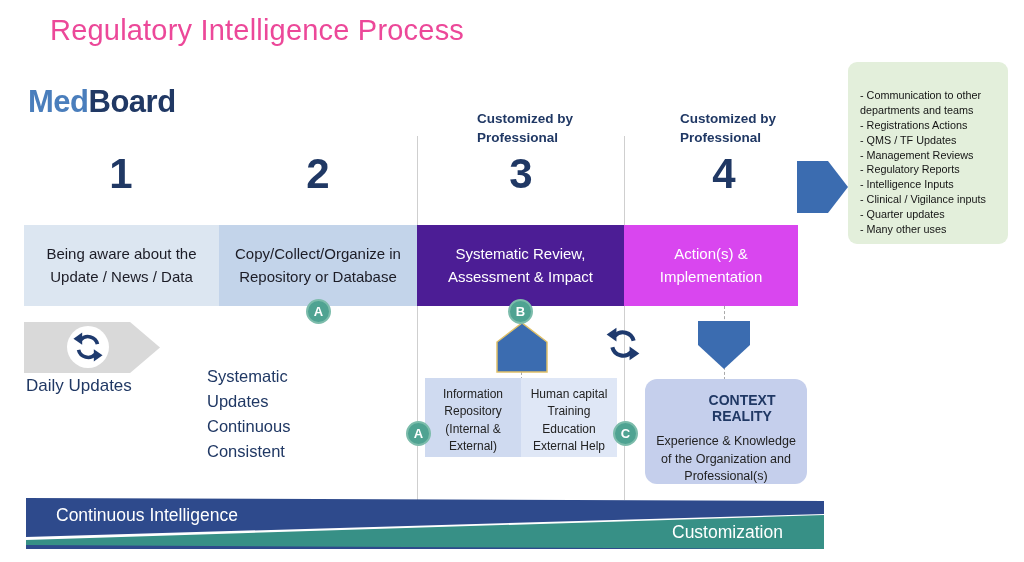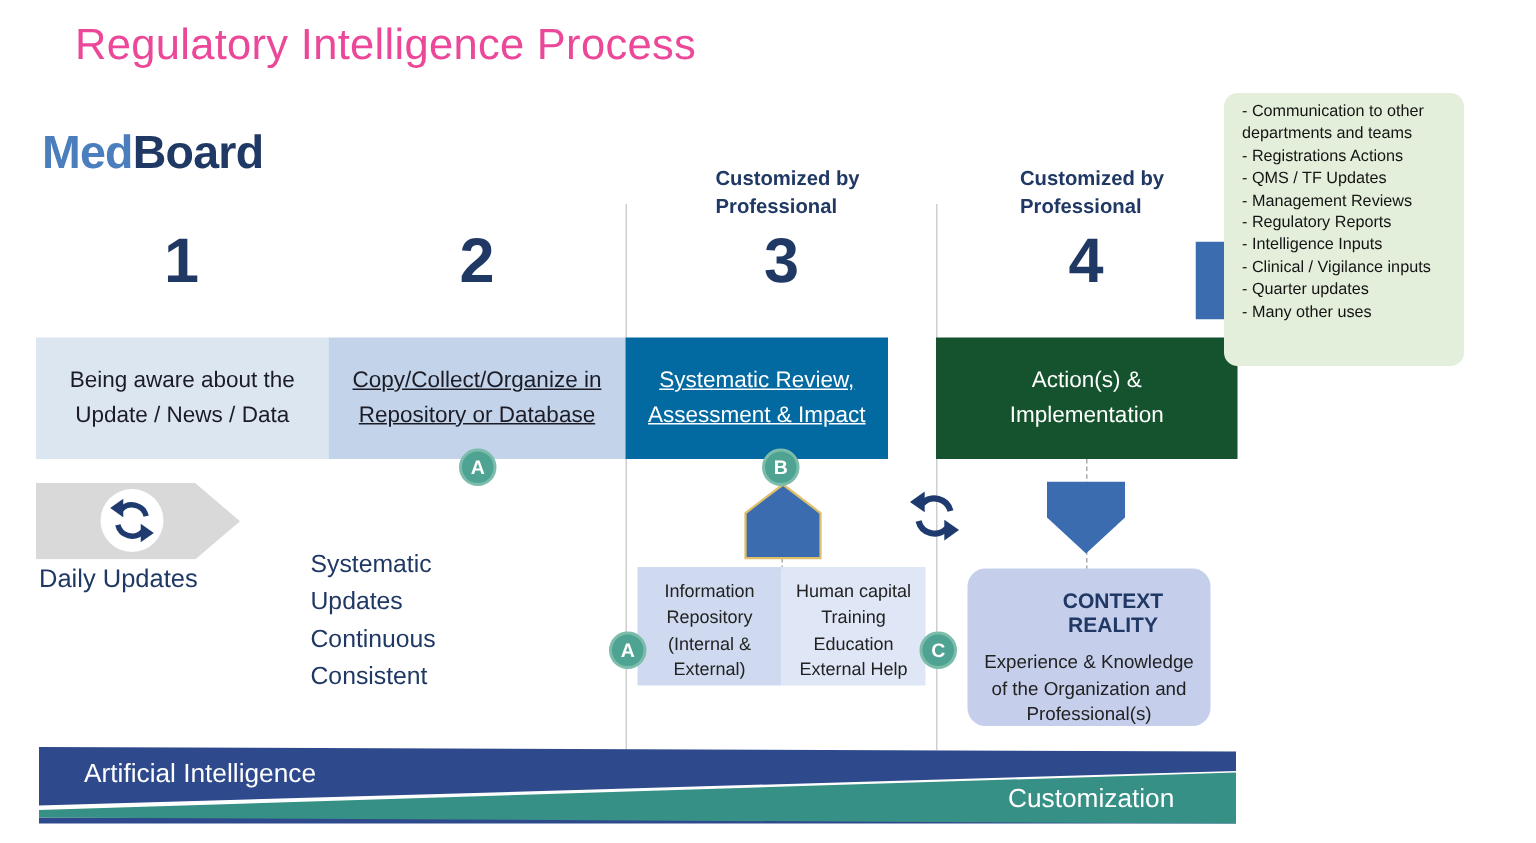"- Communication to other departments" .green-box { left: 816px -> 848px; padding: 5px 6px 10px 12px -> 26px 6px 10px 12px }
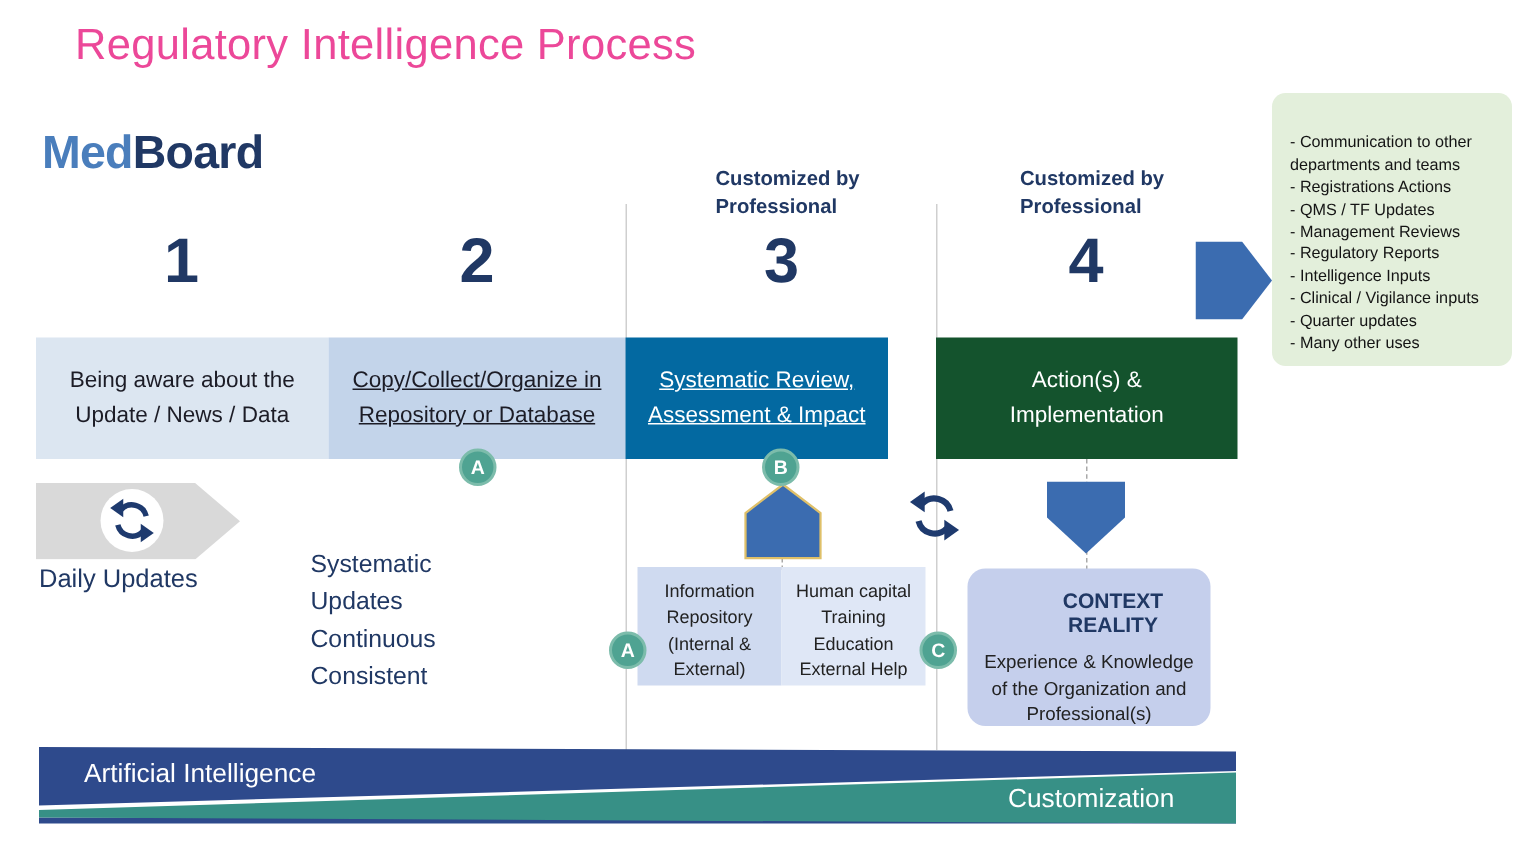"Copy/Collect/Organize in" .bar2 { text-decoration: underline -> none }
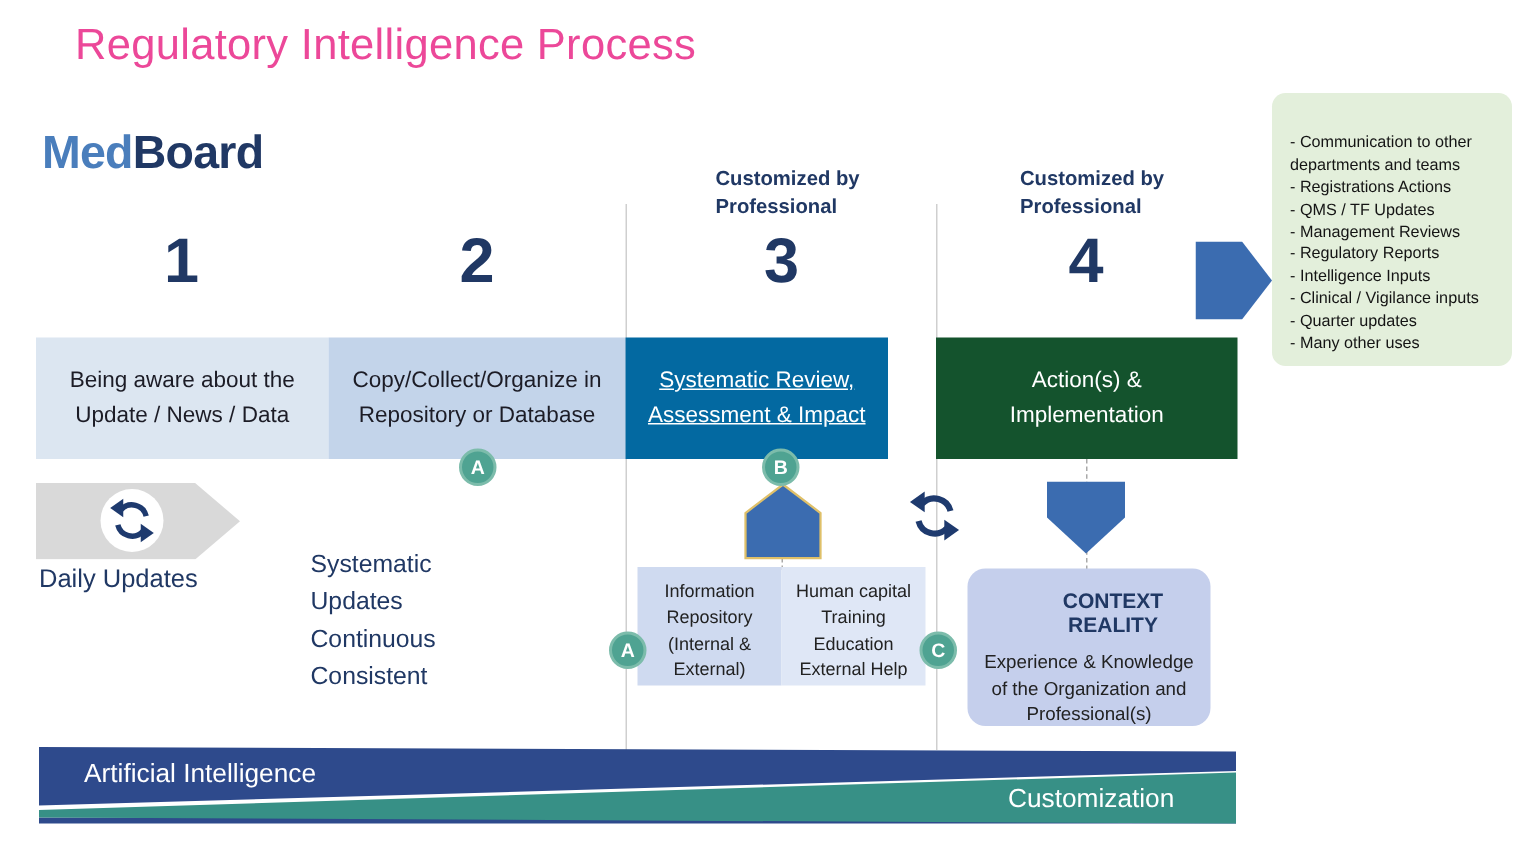"Systematic Review," .bar3 { background: #0369a1 -> #4c1d95; text-decoration: underline -> none; width: 175px -> 207px }
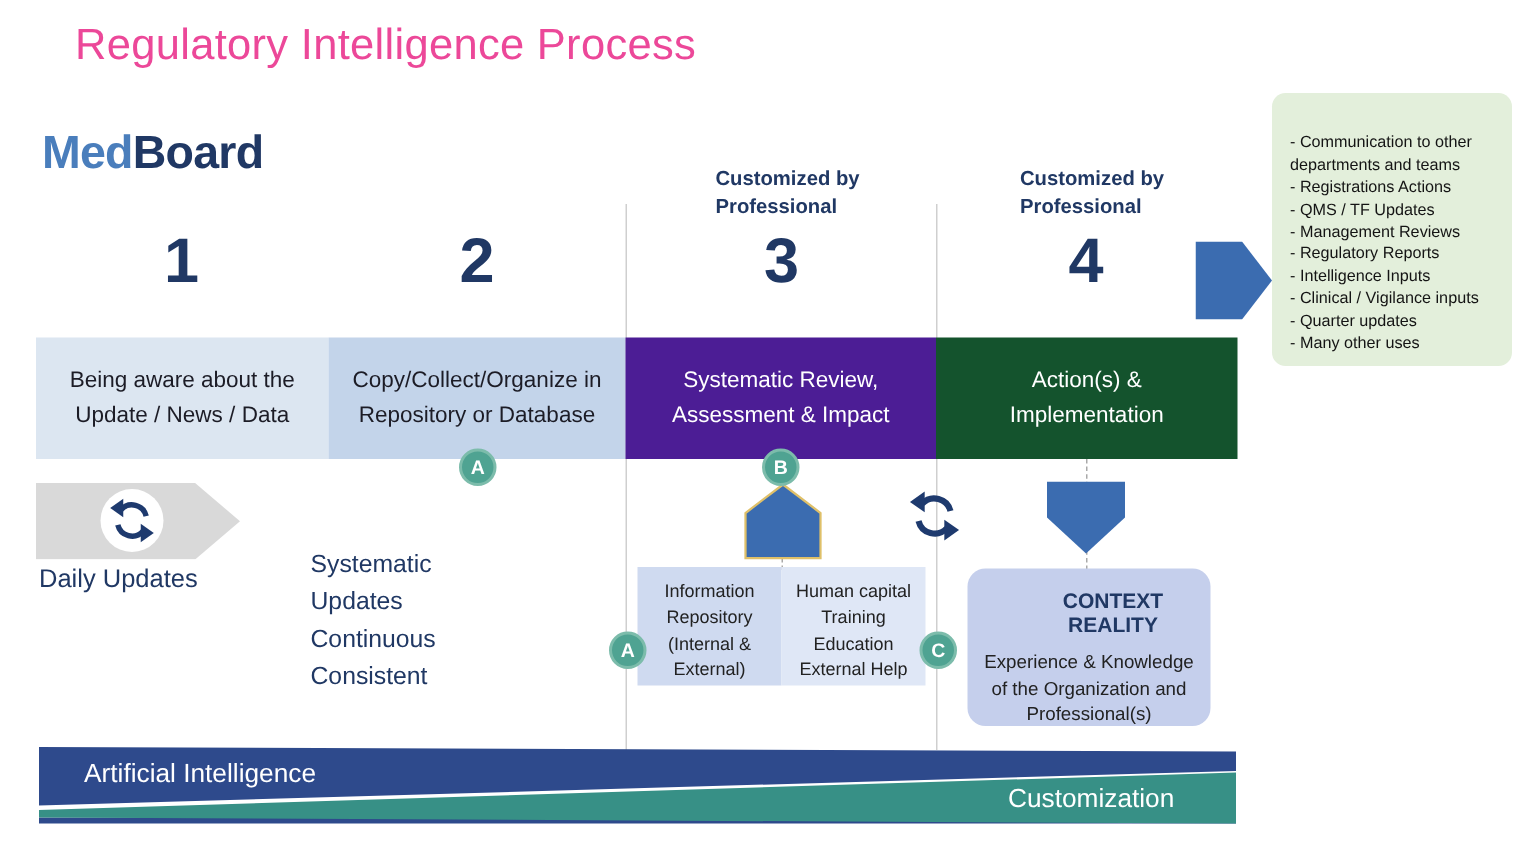"Action(s) &" .bar4 { background: #14532d -> #d946ef; width: 201px -> 174px }
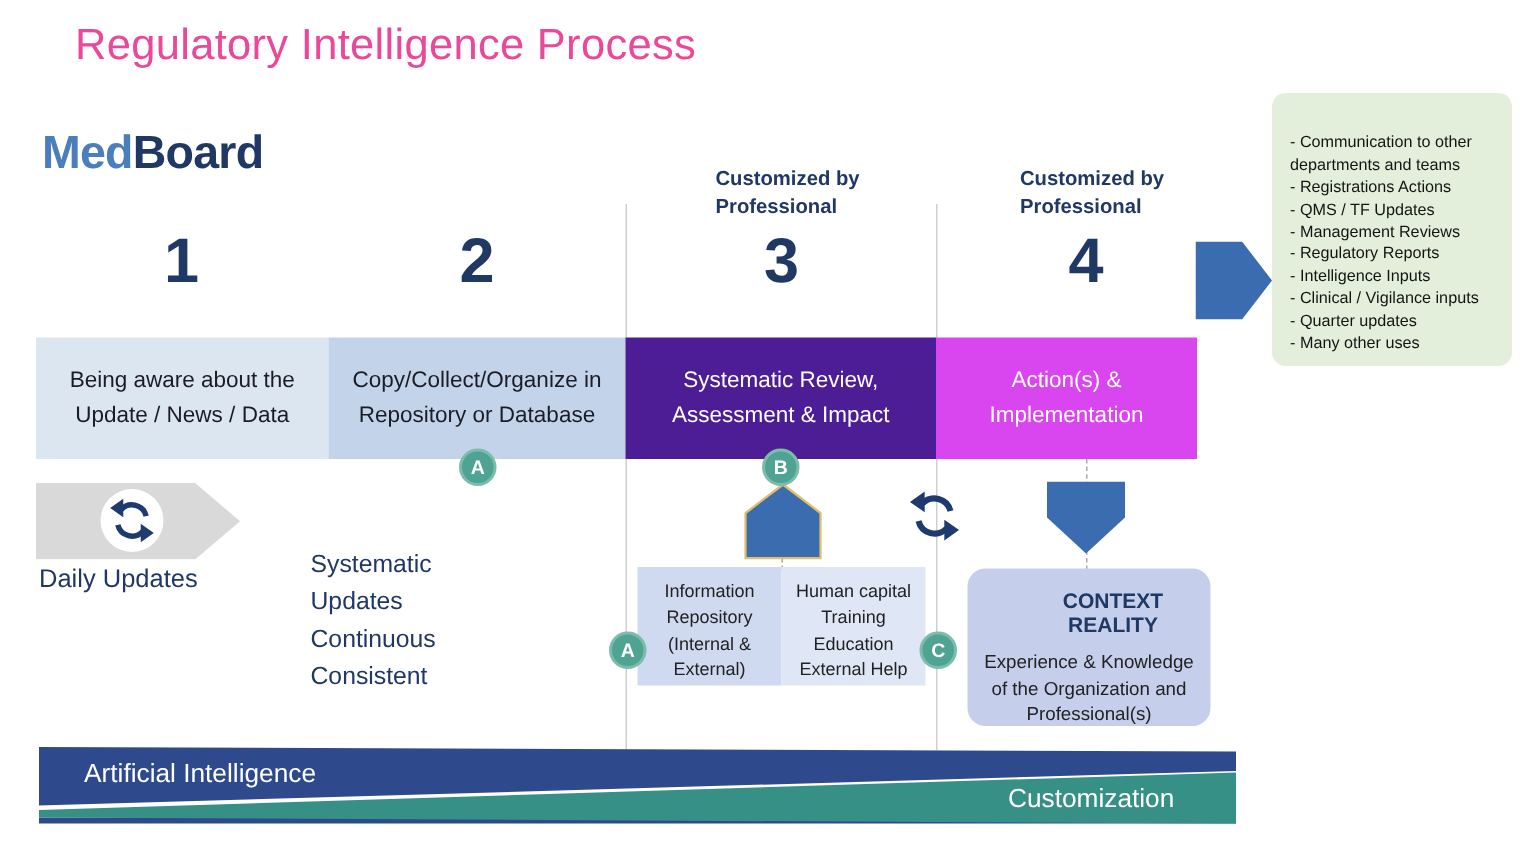"Artificial Intelligence" div.abs { text: Artificial -> Continuous }
